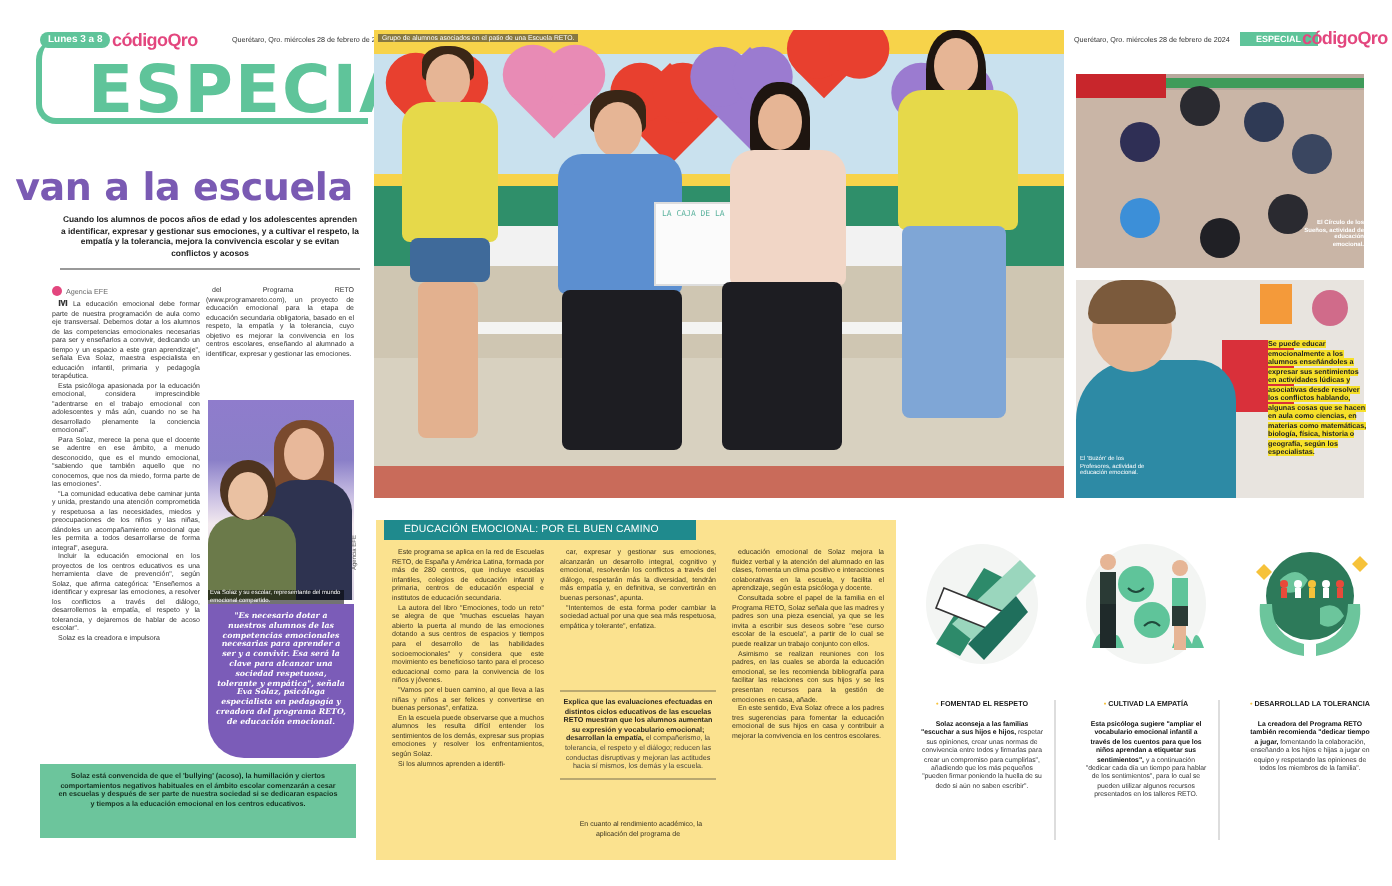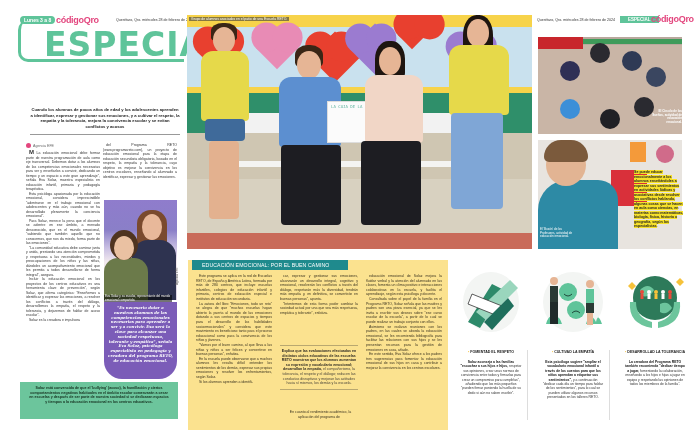"van a la escuela" div.headline2 { html: none -> <div>van a la escuela</div> }
